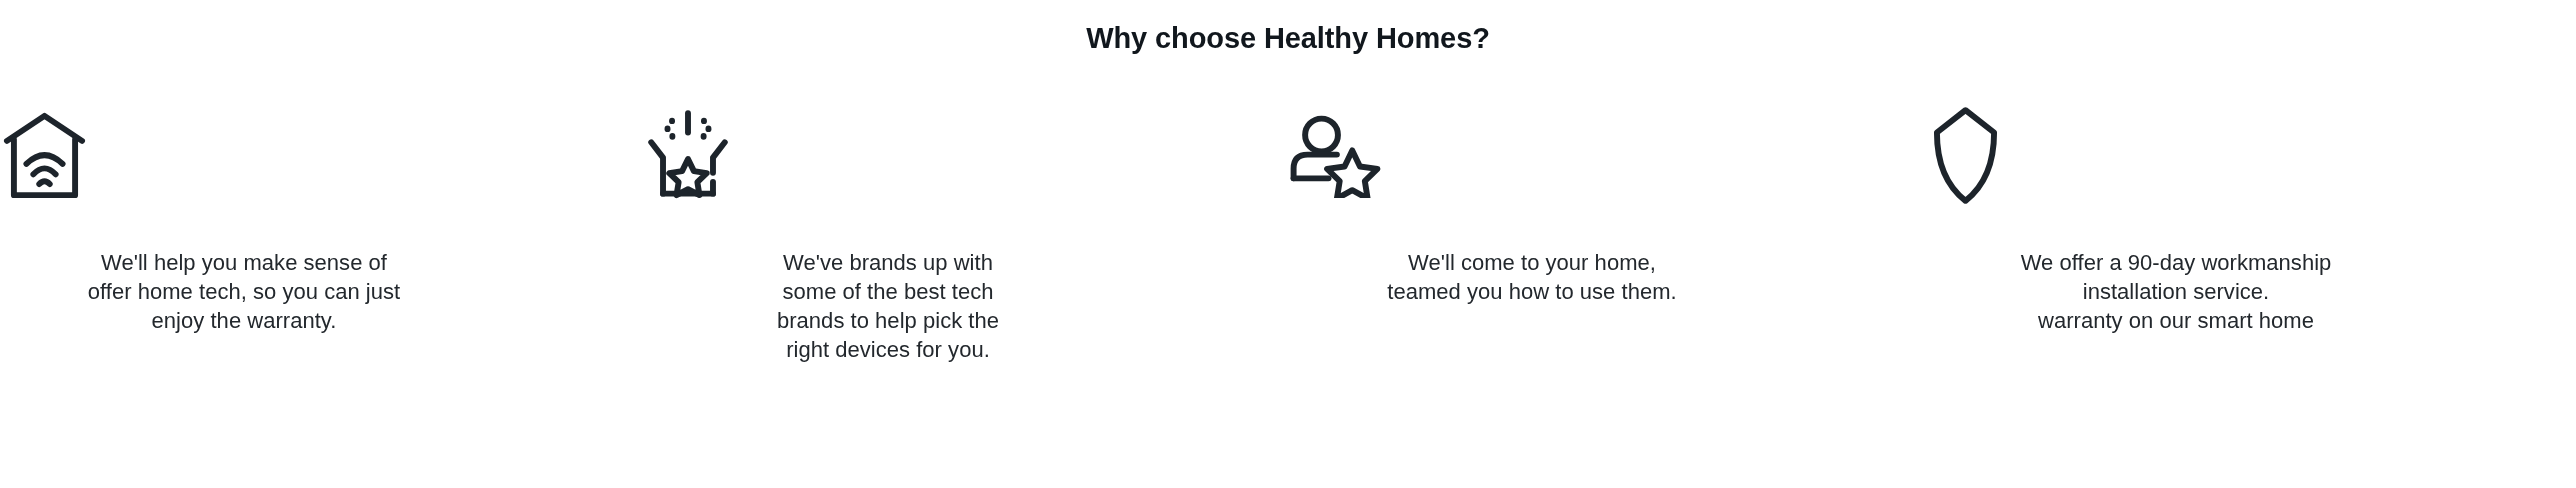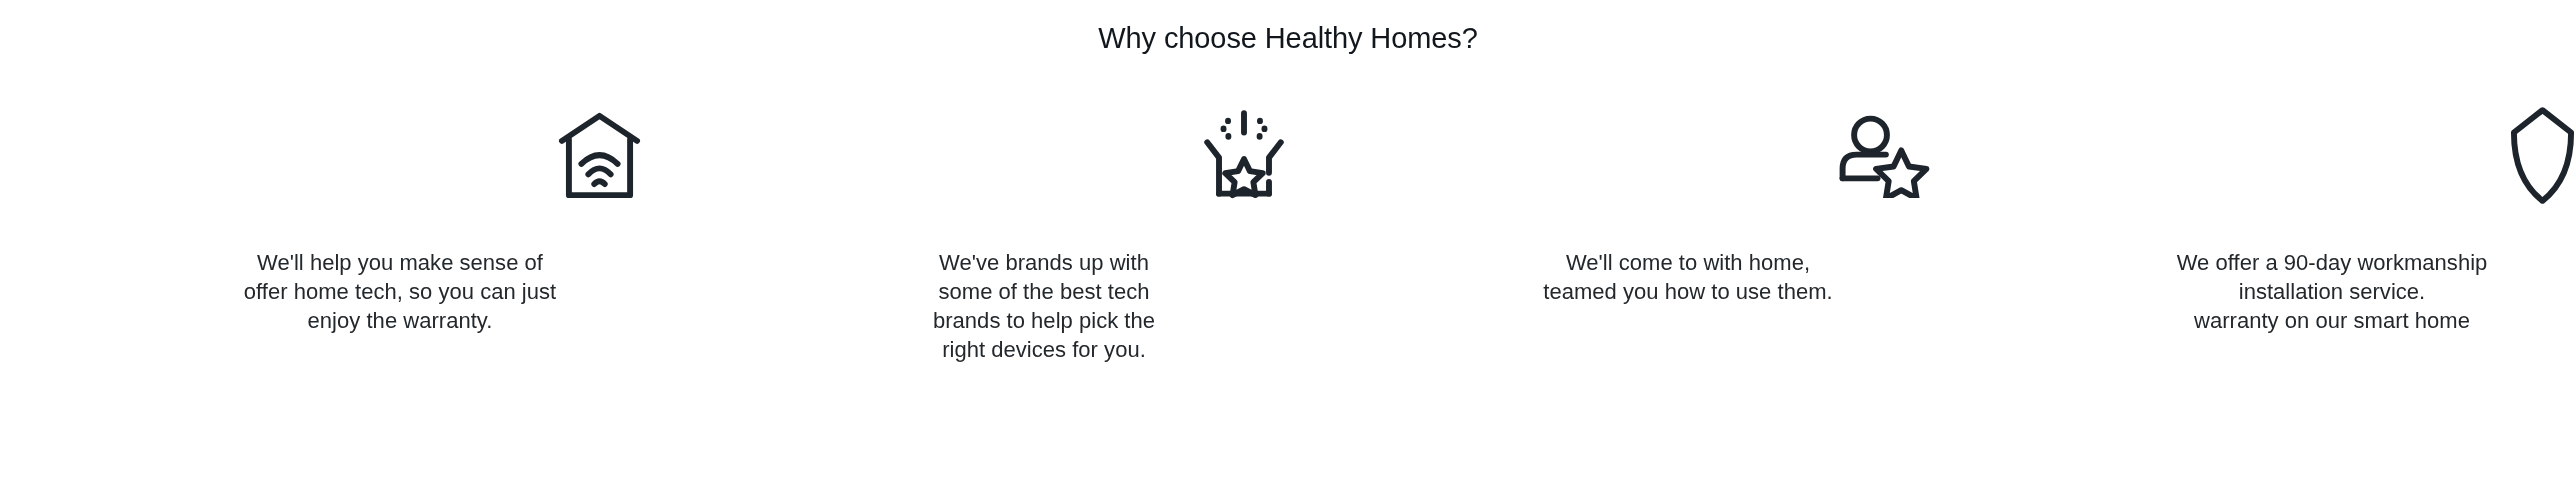"Why choose Healthy Homes?" .section-title { font-weight: 400 -> 700 }
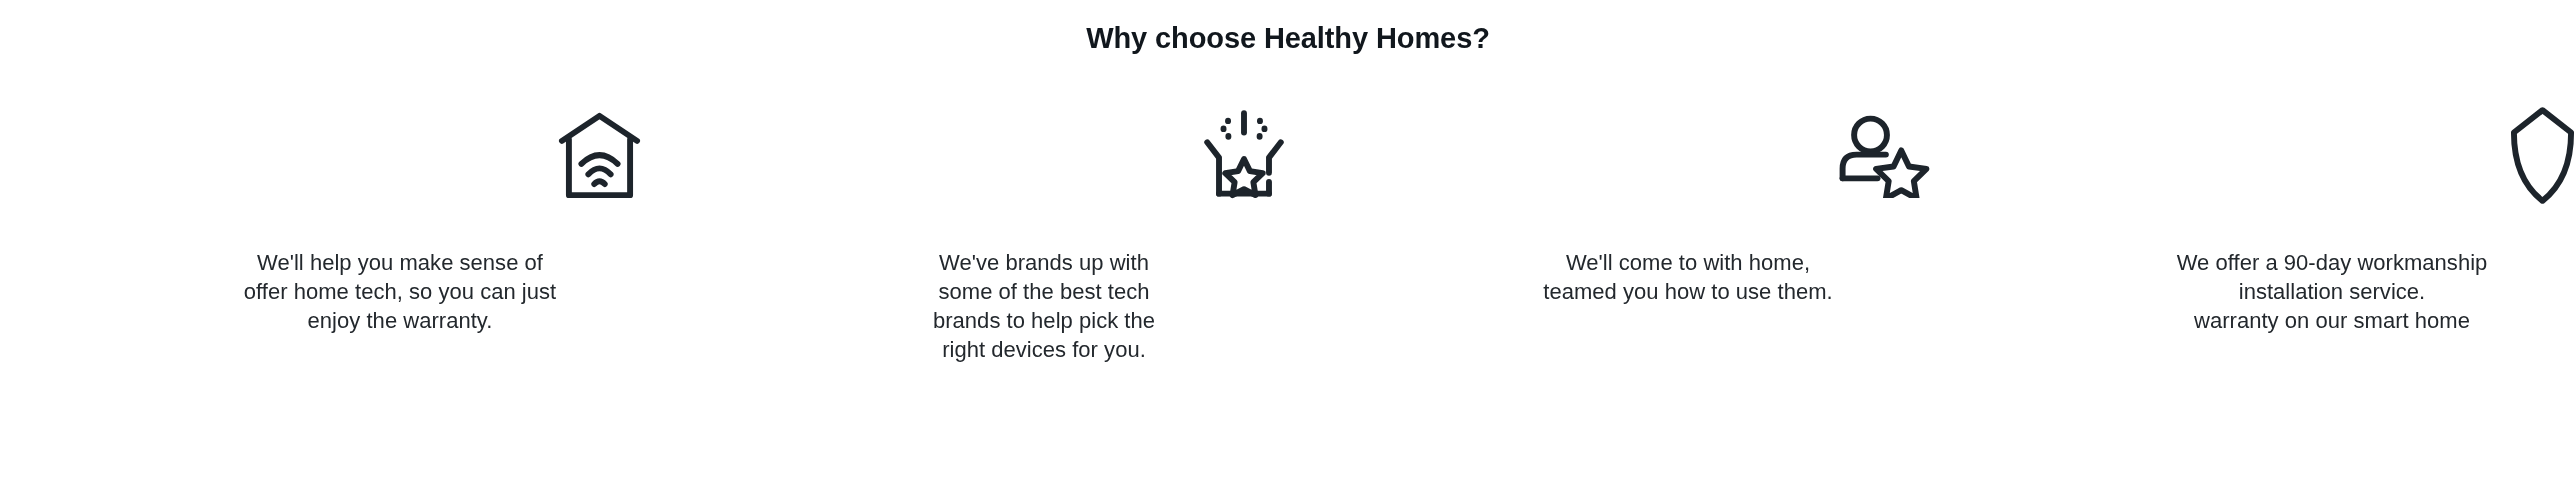"We'll help you make sense" .feature { align-items: flex-end -> flex-start }
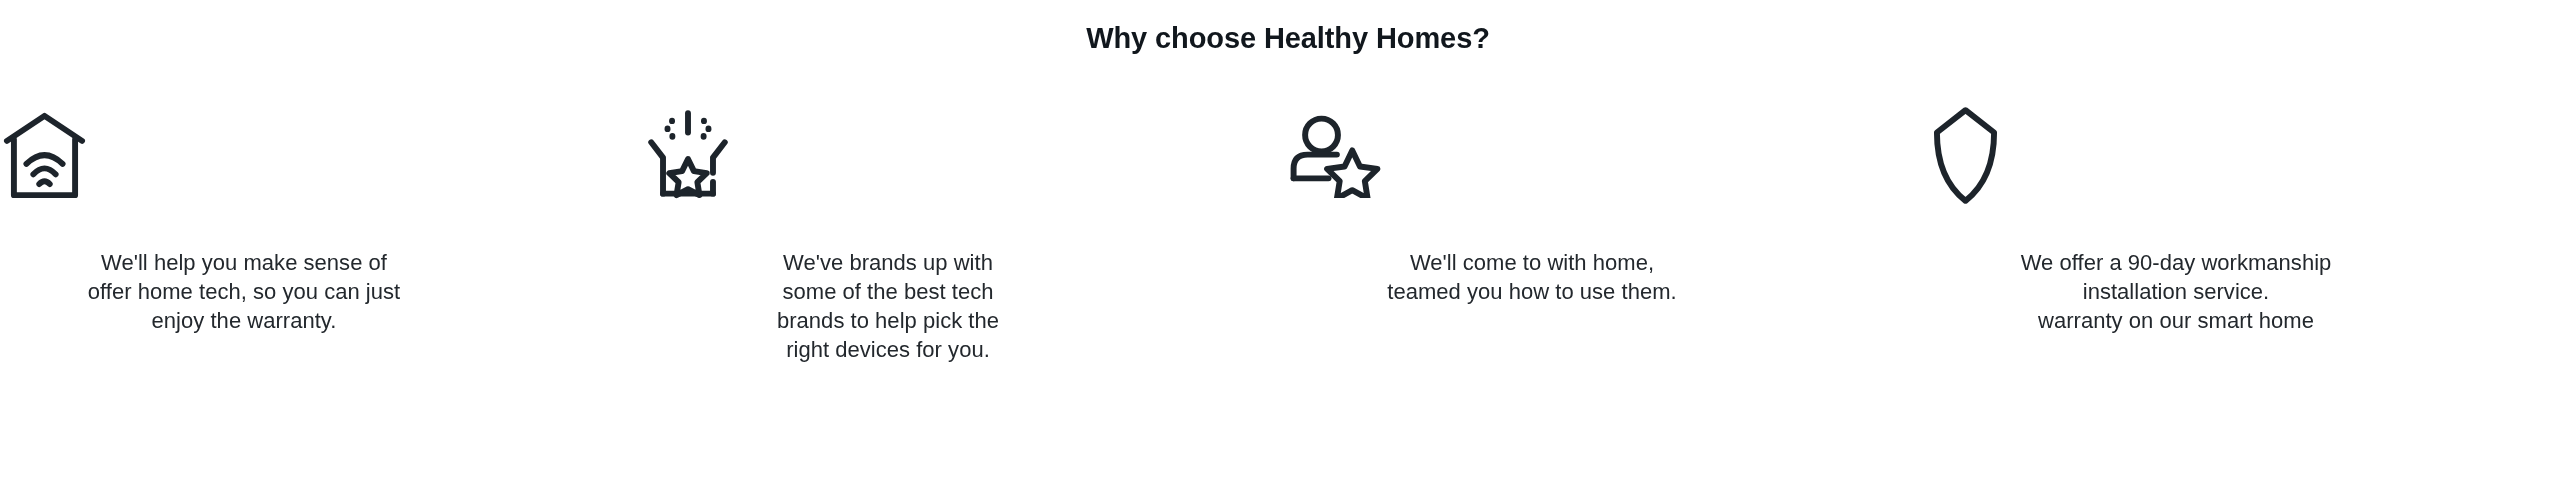"We'll come to with home," span.ln { text: with -> your }
